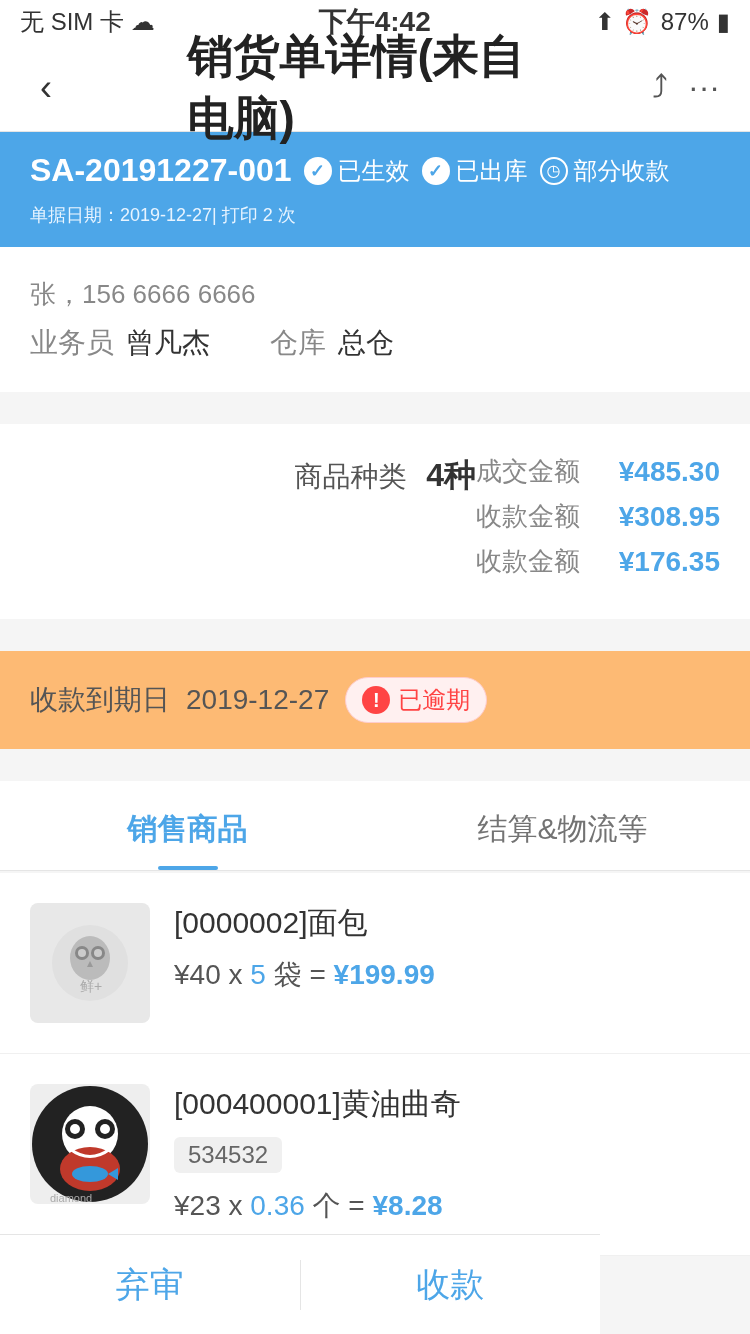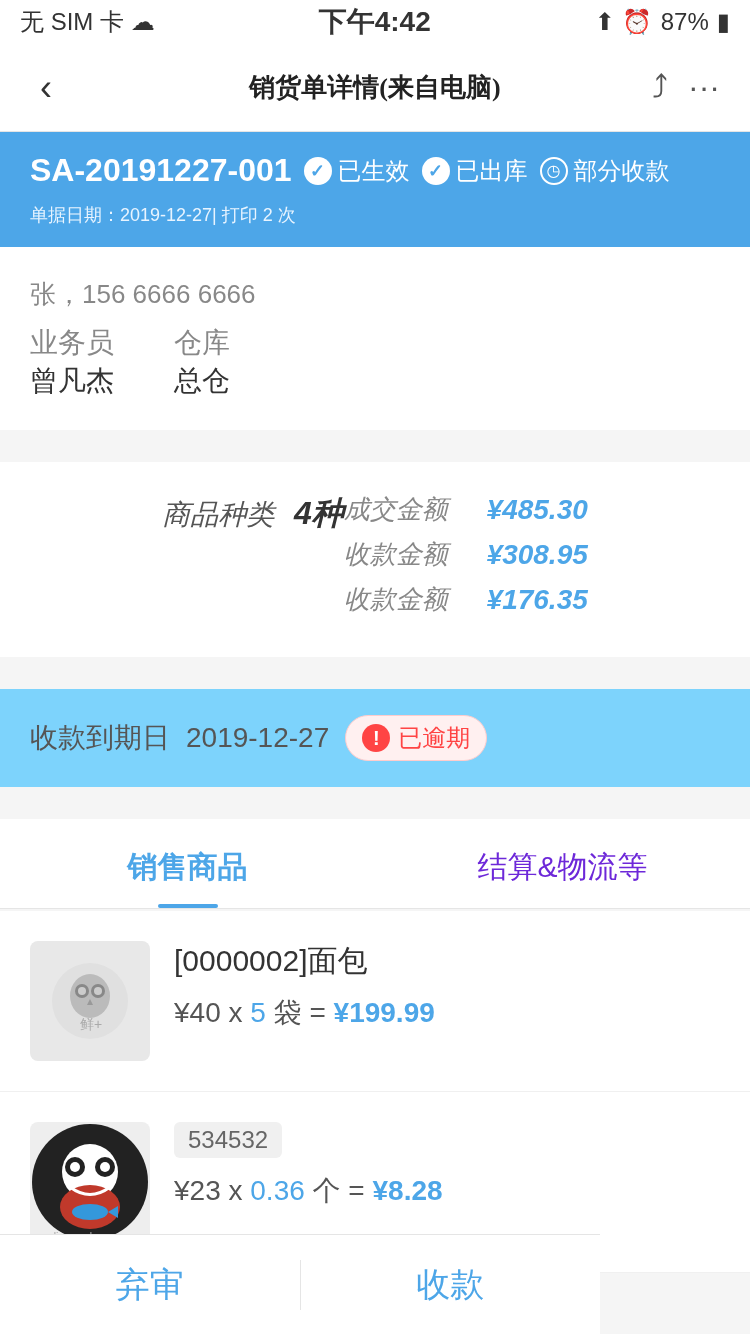"销货单详情(来自电脑)" .nav-title { font-family: Liberation Serif, serif -> none; font-size: 26px -> 46px }
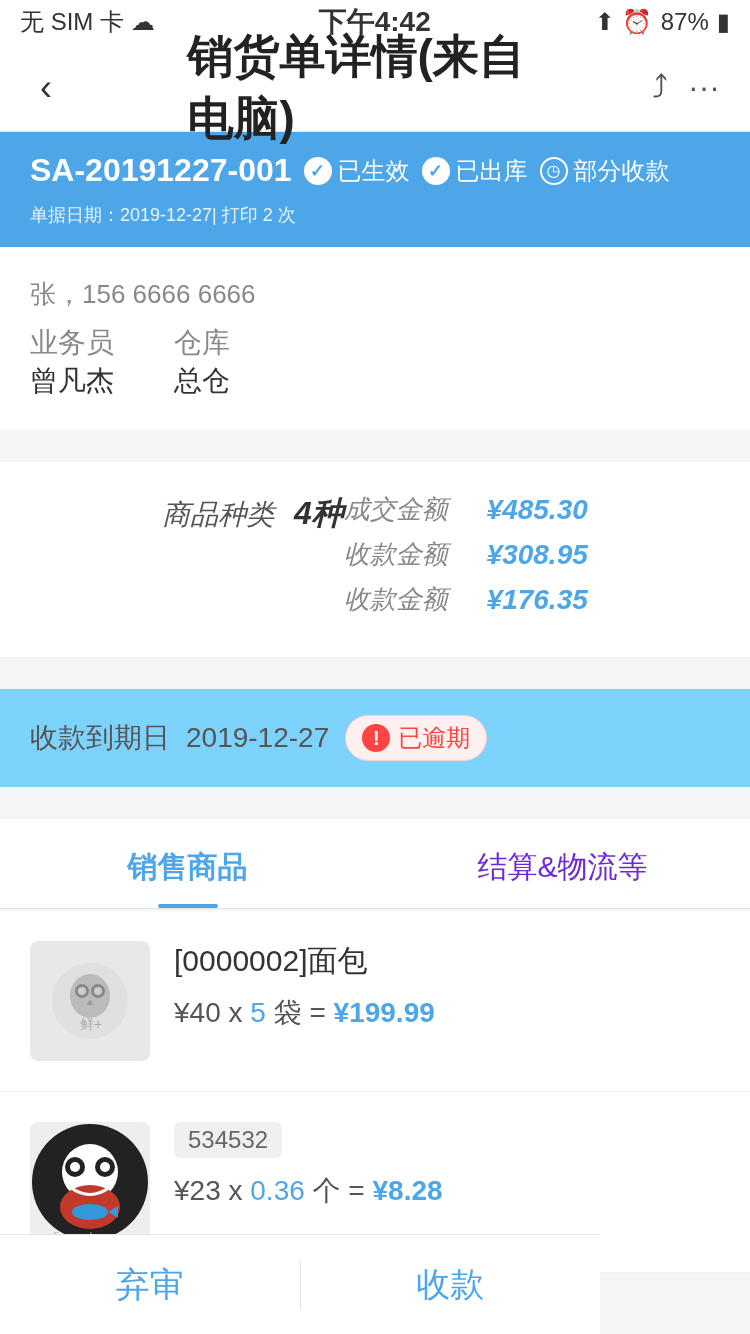"业务员" .meta-item { flex-direction: column -> none; gap: 0 -> 12px }
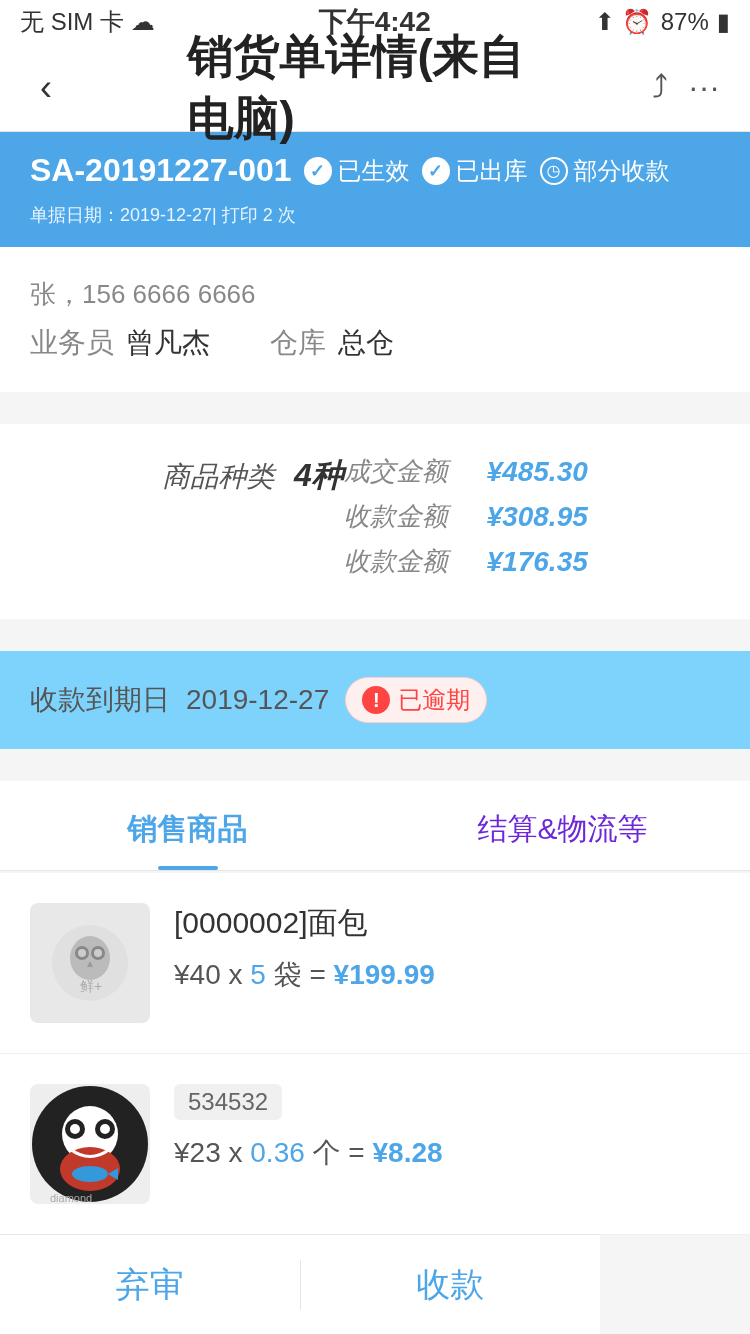"商品种类 4种" .stats-section { font-style: italic -> none; justify-content: center -> flex-end }
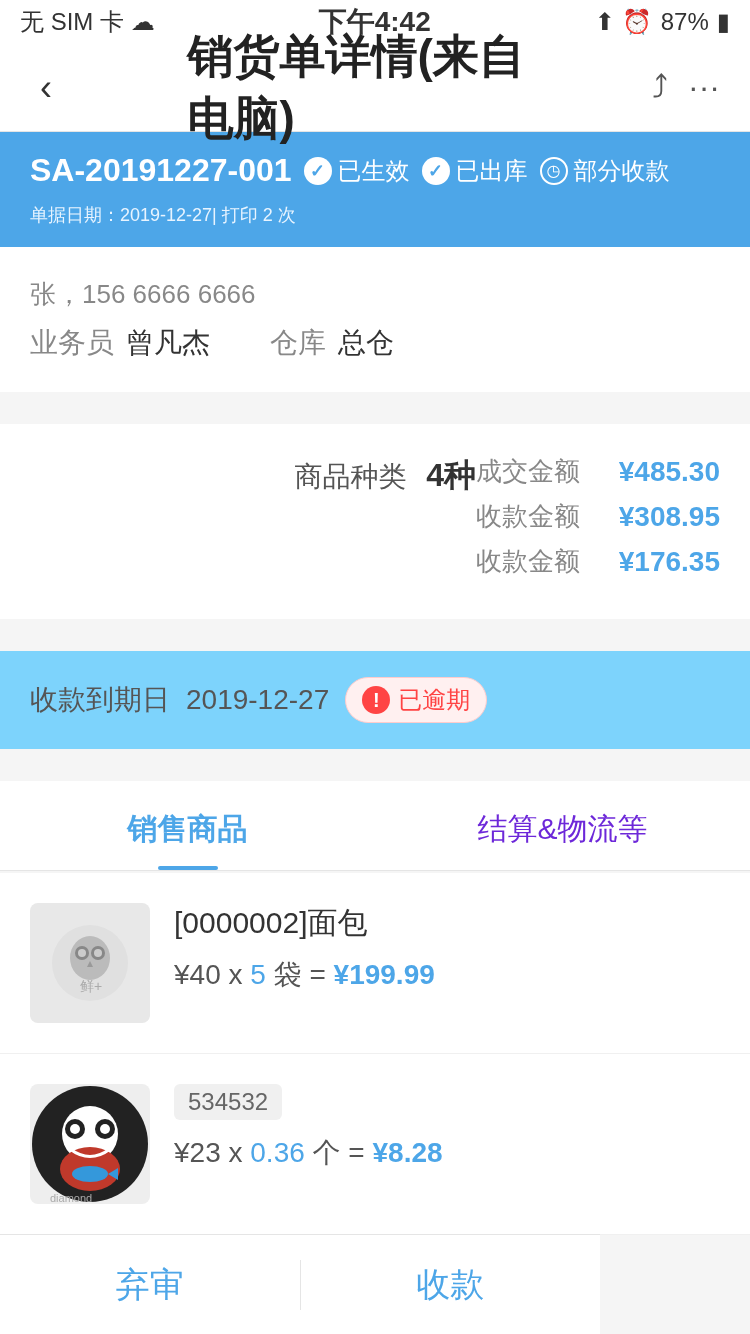"收款到期日" .payment-due { background: #7dd3fc -> #fdba74 }
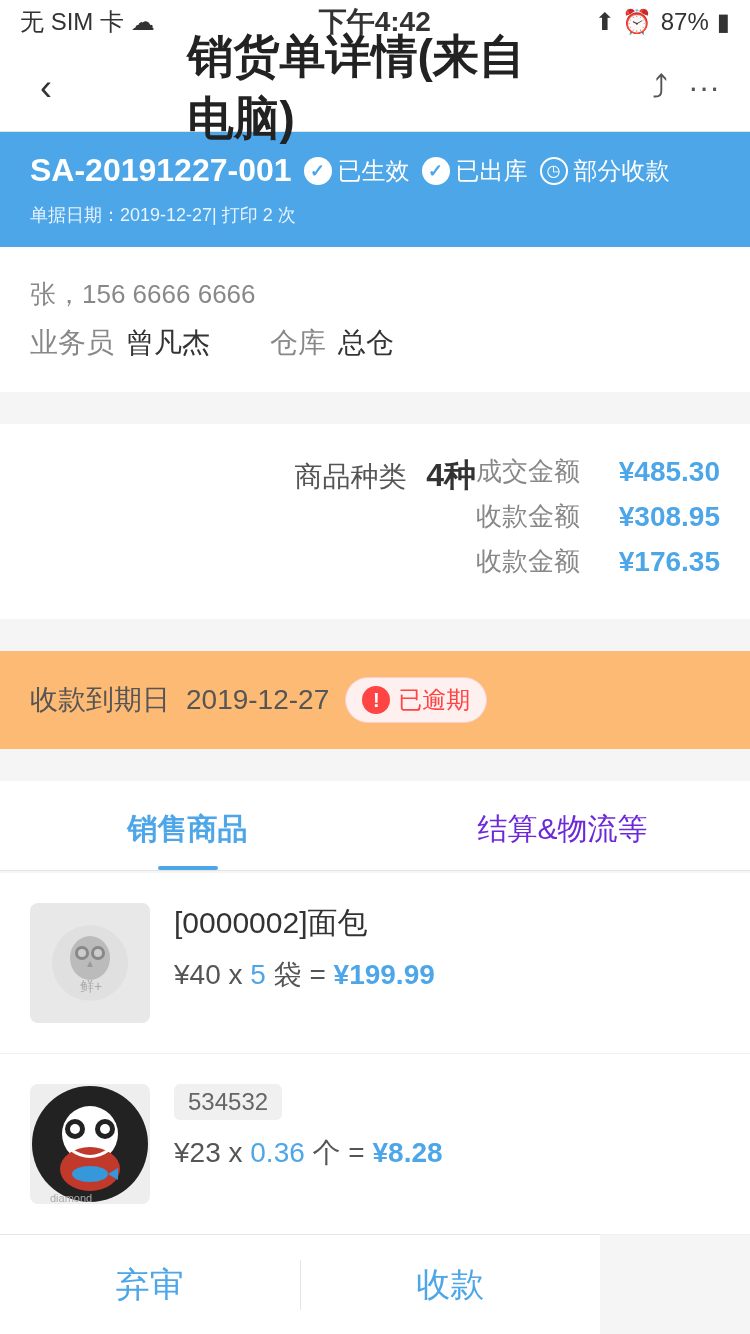"结算&物流等" .tab { color: #6d28d9 -> #737373 }
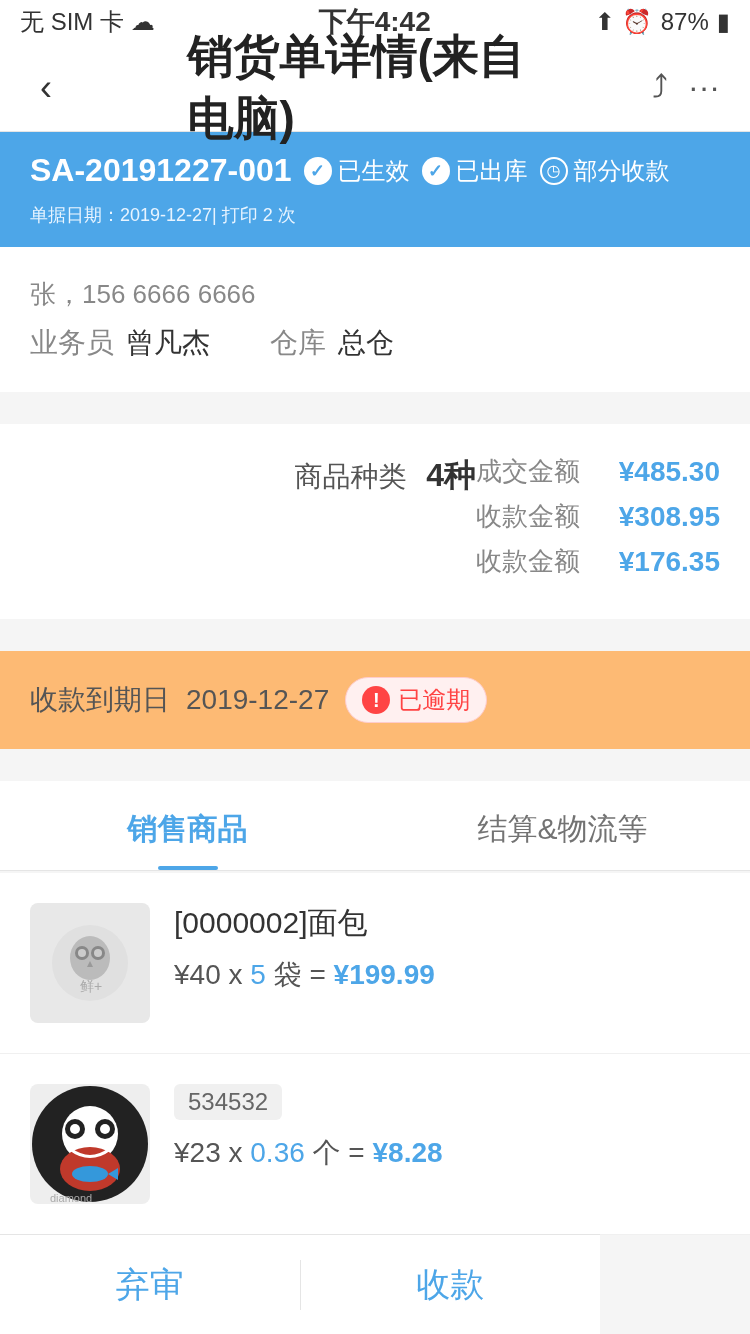"[000400001]黄油曲奇" div.product-name { html: none -> <div>[000400001]黄油曲奇</div> }
